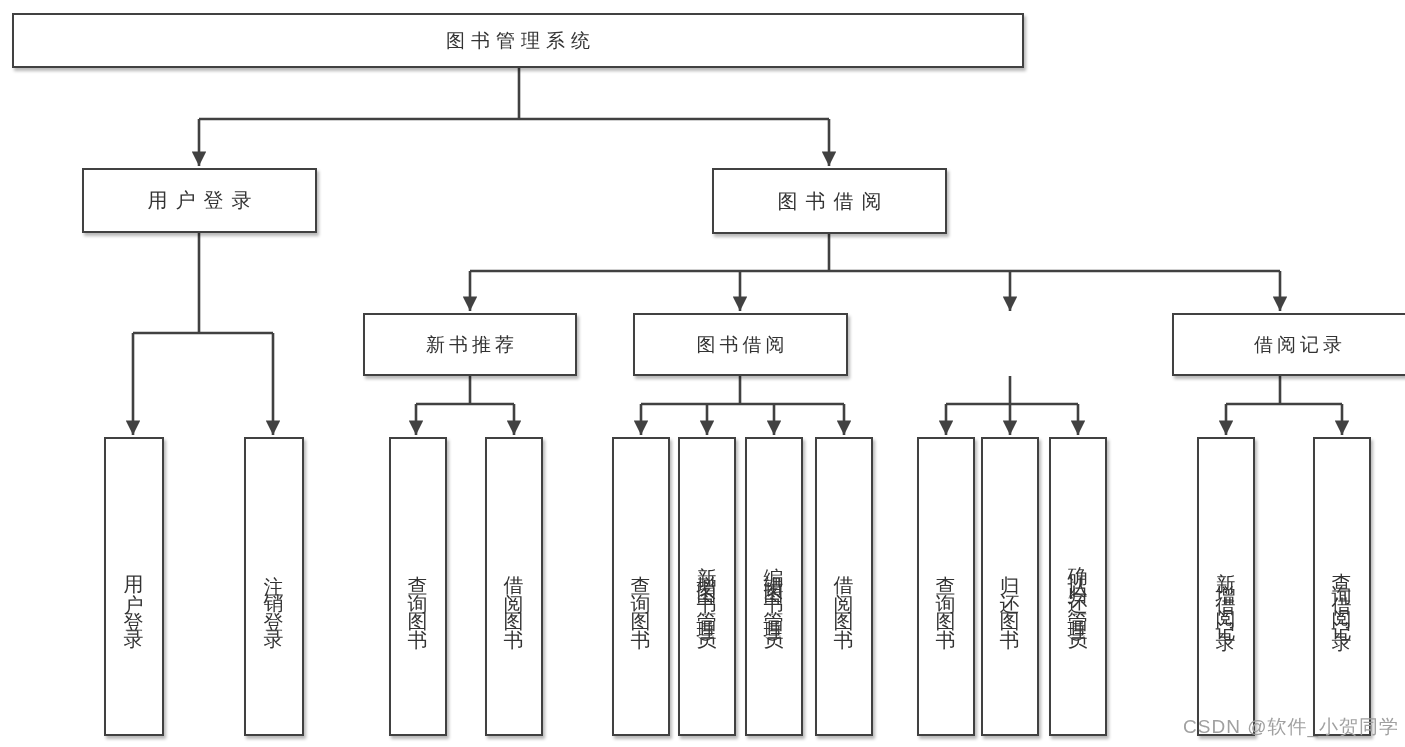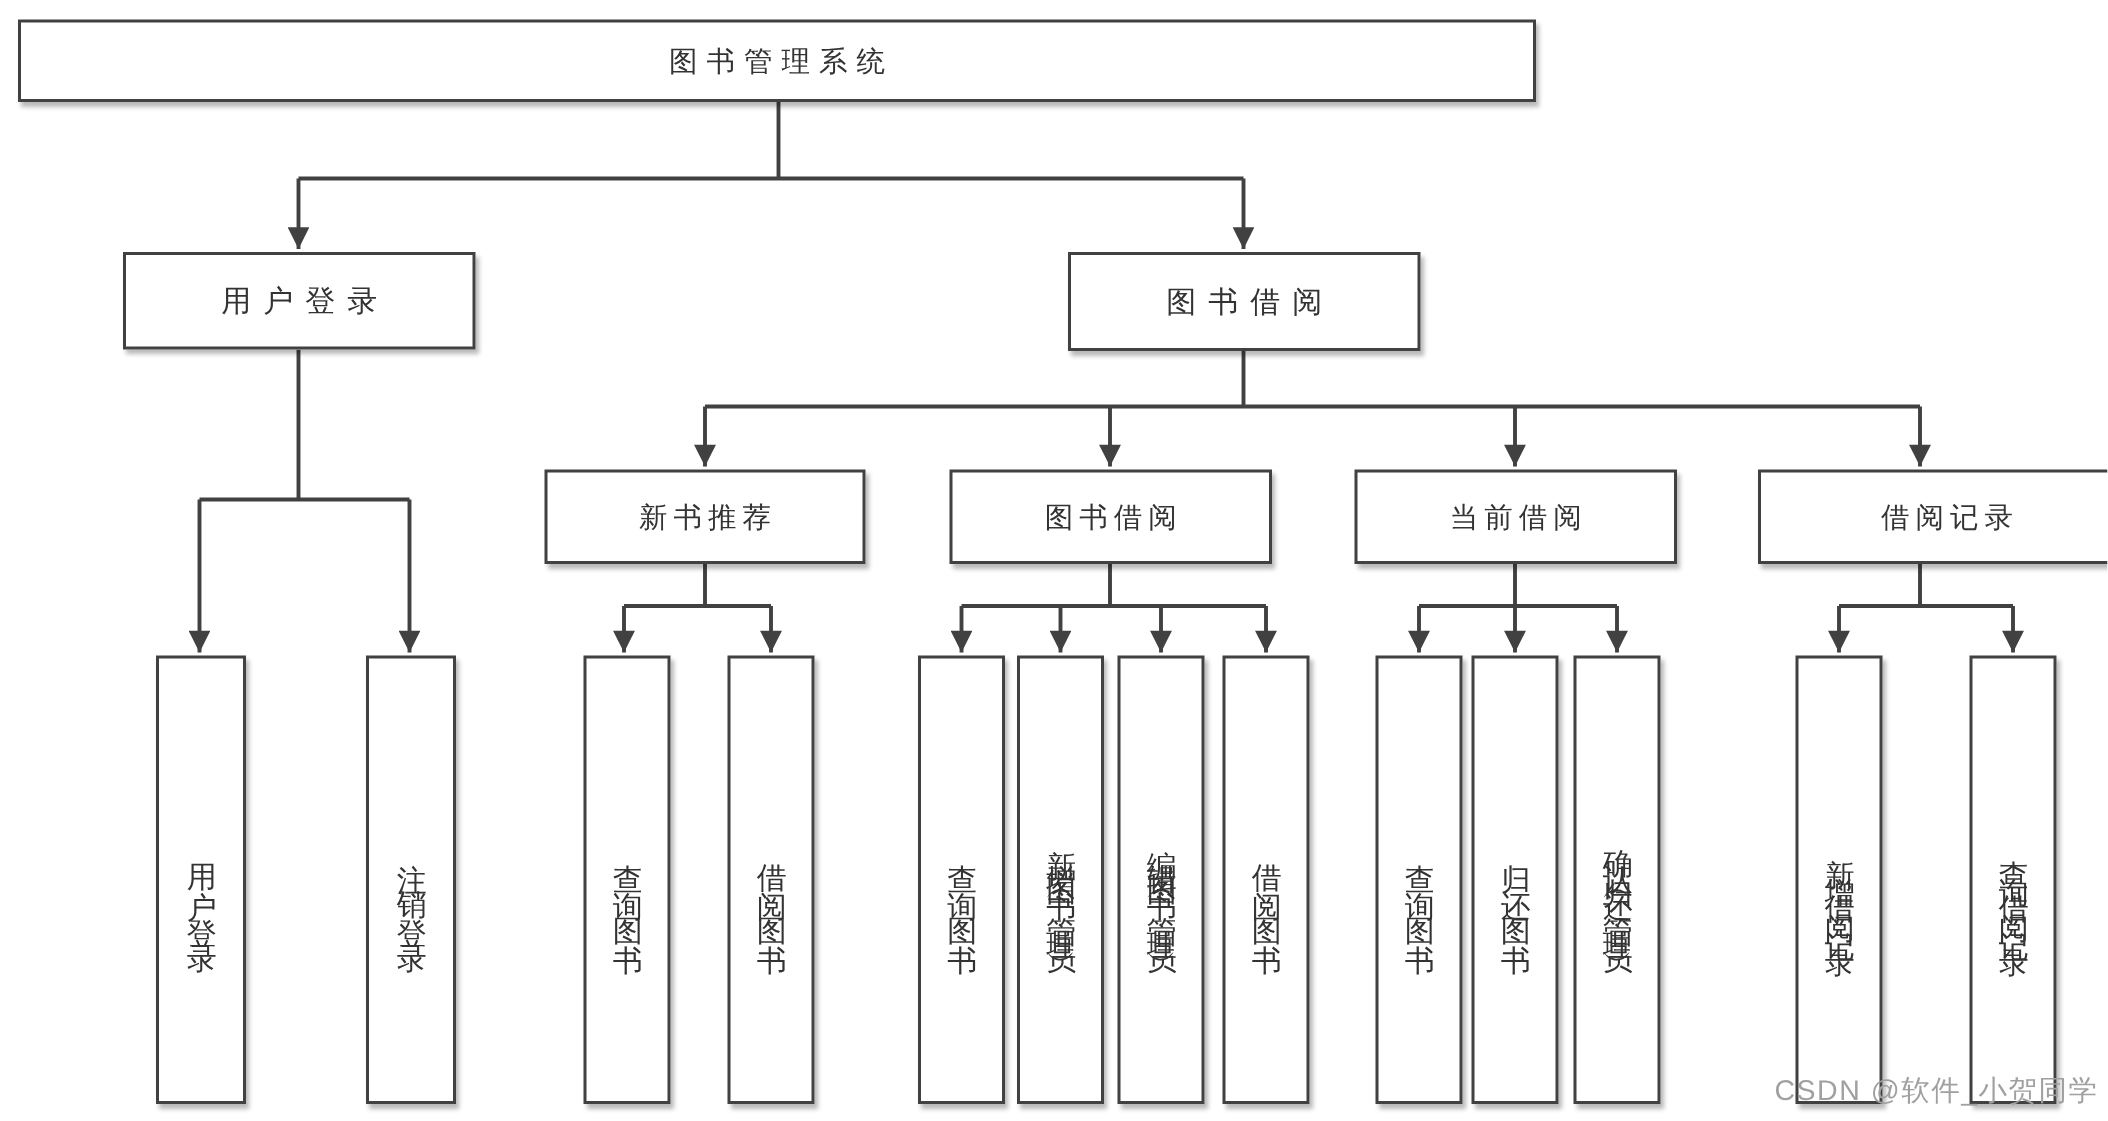"当前借阅" div.box { html: <div> <span>当前借阅</span> </div> -> none }
